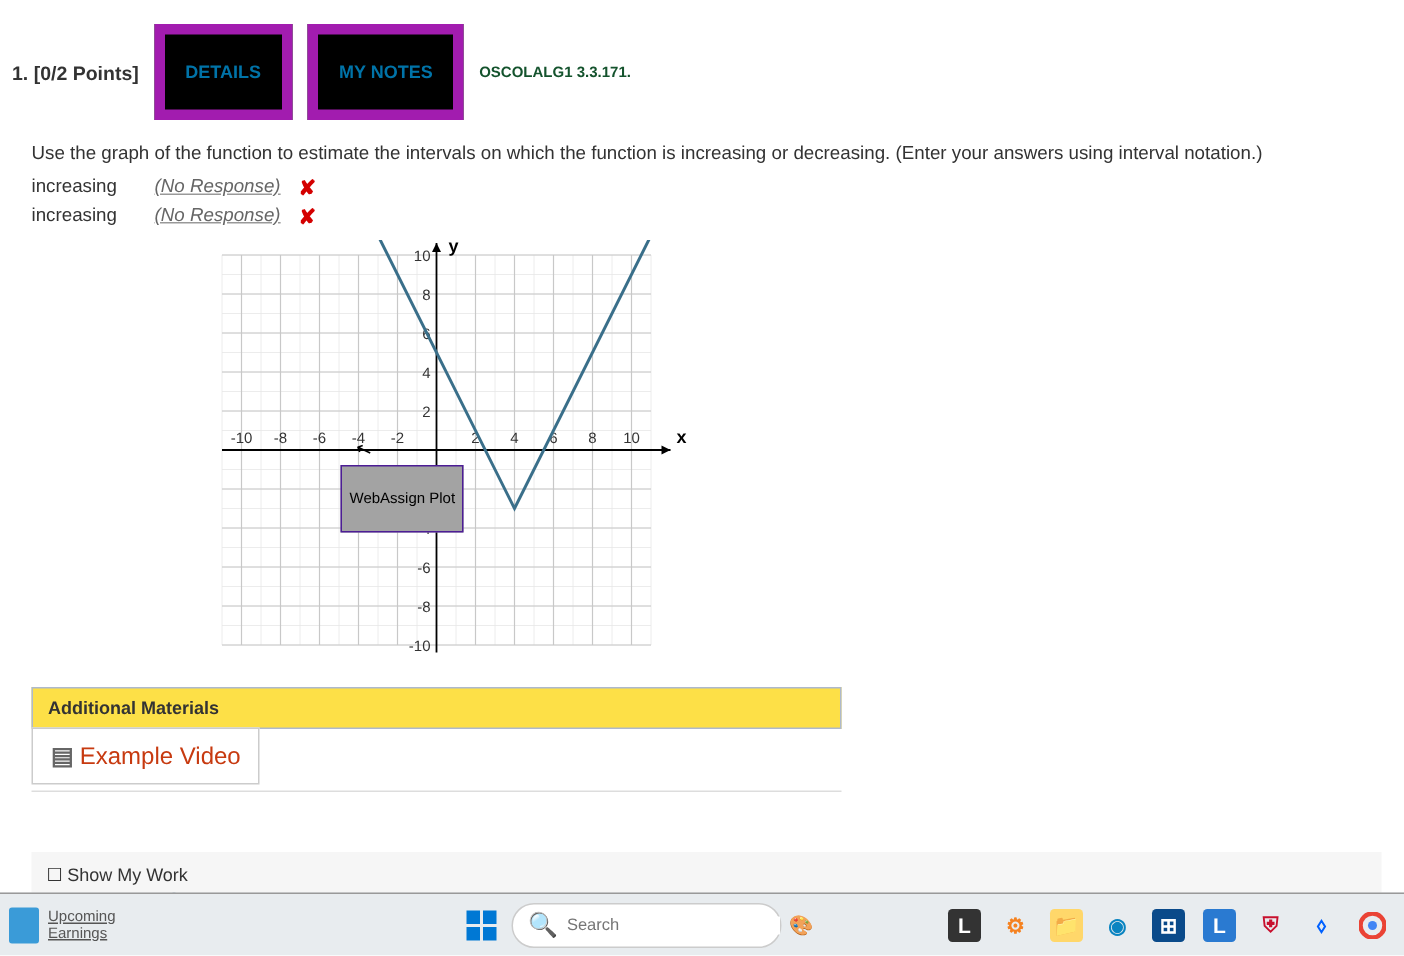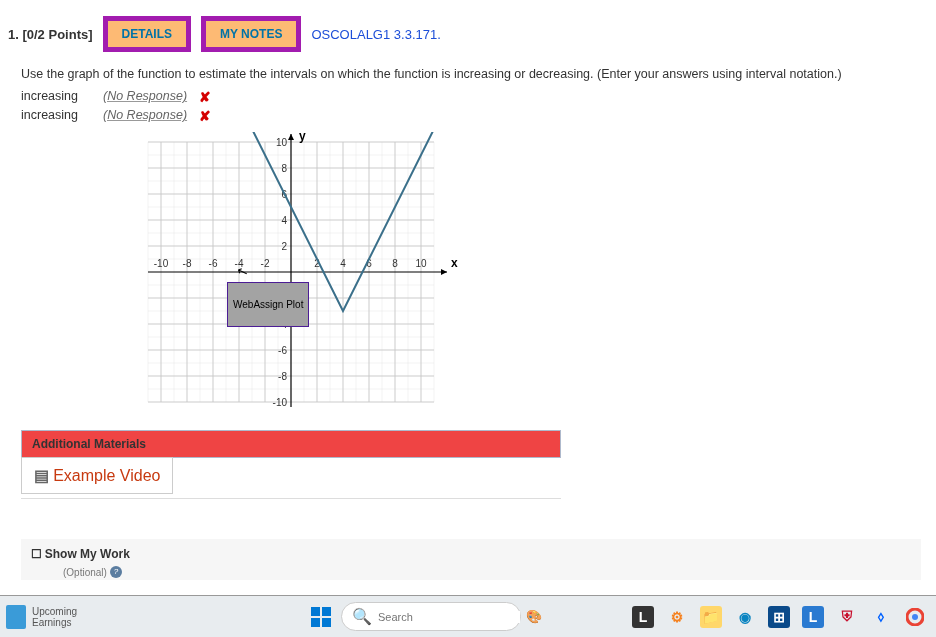"DETAILS" .btn { background: #fdba74 -> #000000; border: 5px solid #a21caf -> 7px solid #a21caf; padding: 6px 14px -> 18px 14px }
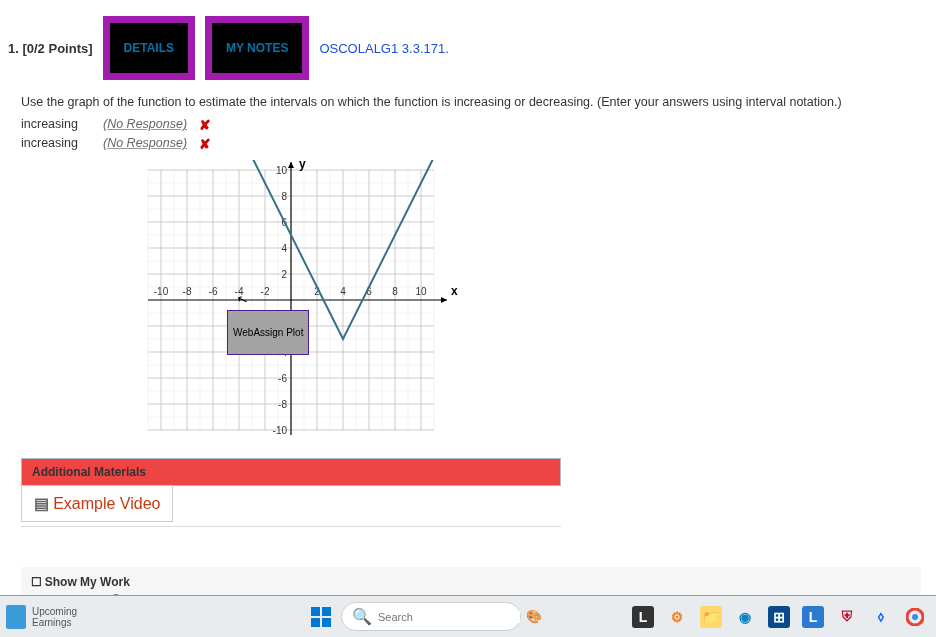"OSCOLALG1 3.3.171." .course-id { color: #1d4ed8 -> #14532d; font-size: 13px -> 10px; font-weight: normal -> bold }
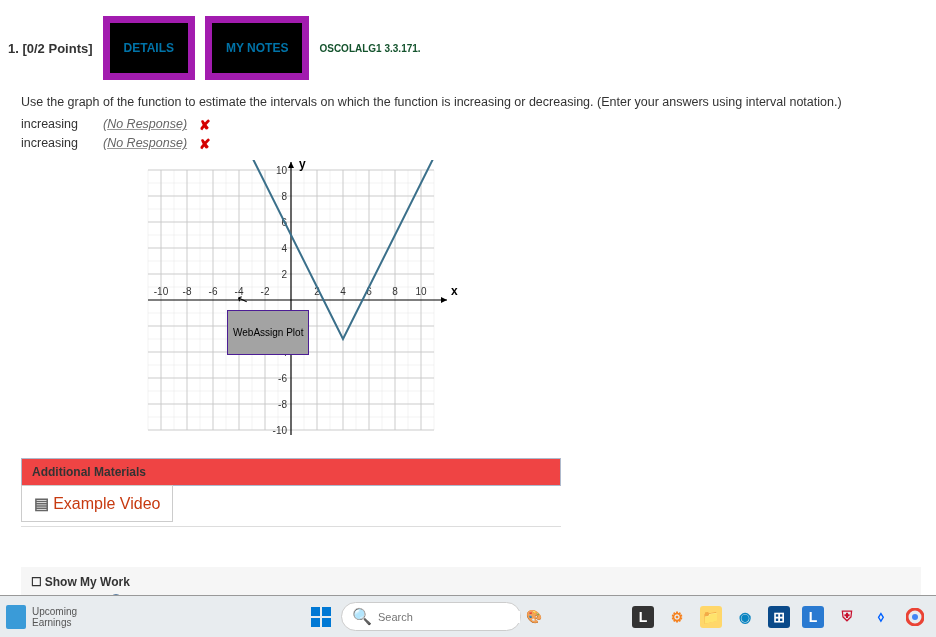"Additional Materials" .am-header { background: #ef4444 -> #fde047 }
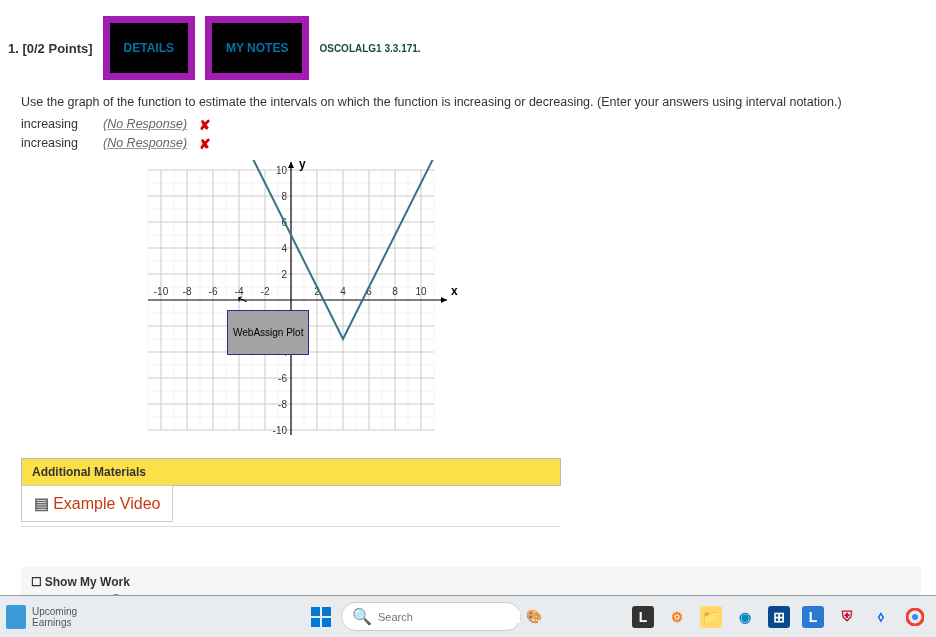"☐ Show My Work" .smw-title { font-weight: bold -> normal }
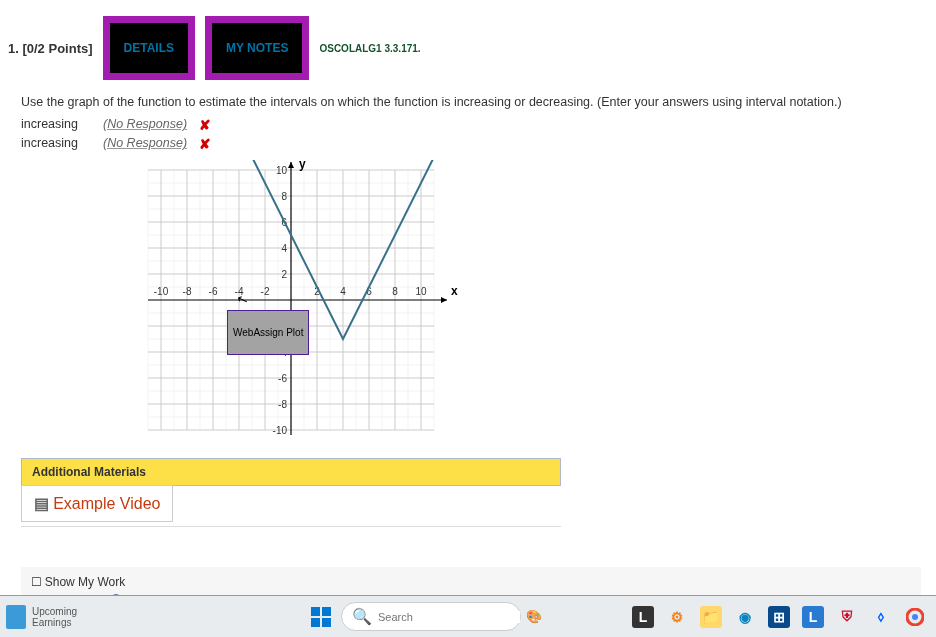"Upcoming" .upcoming-text { text-decoration: none -> underline }
